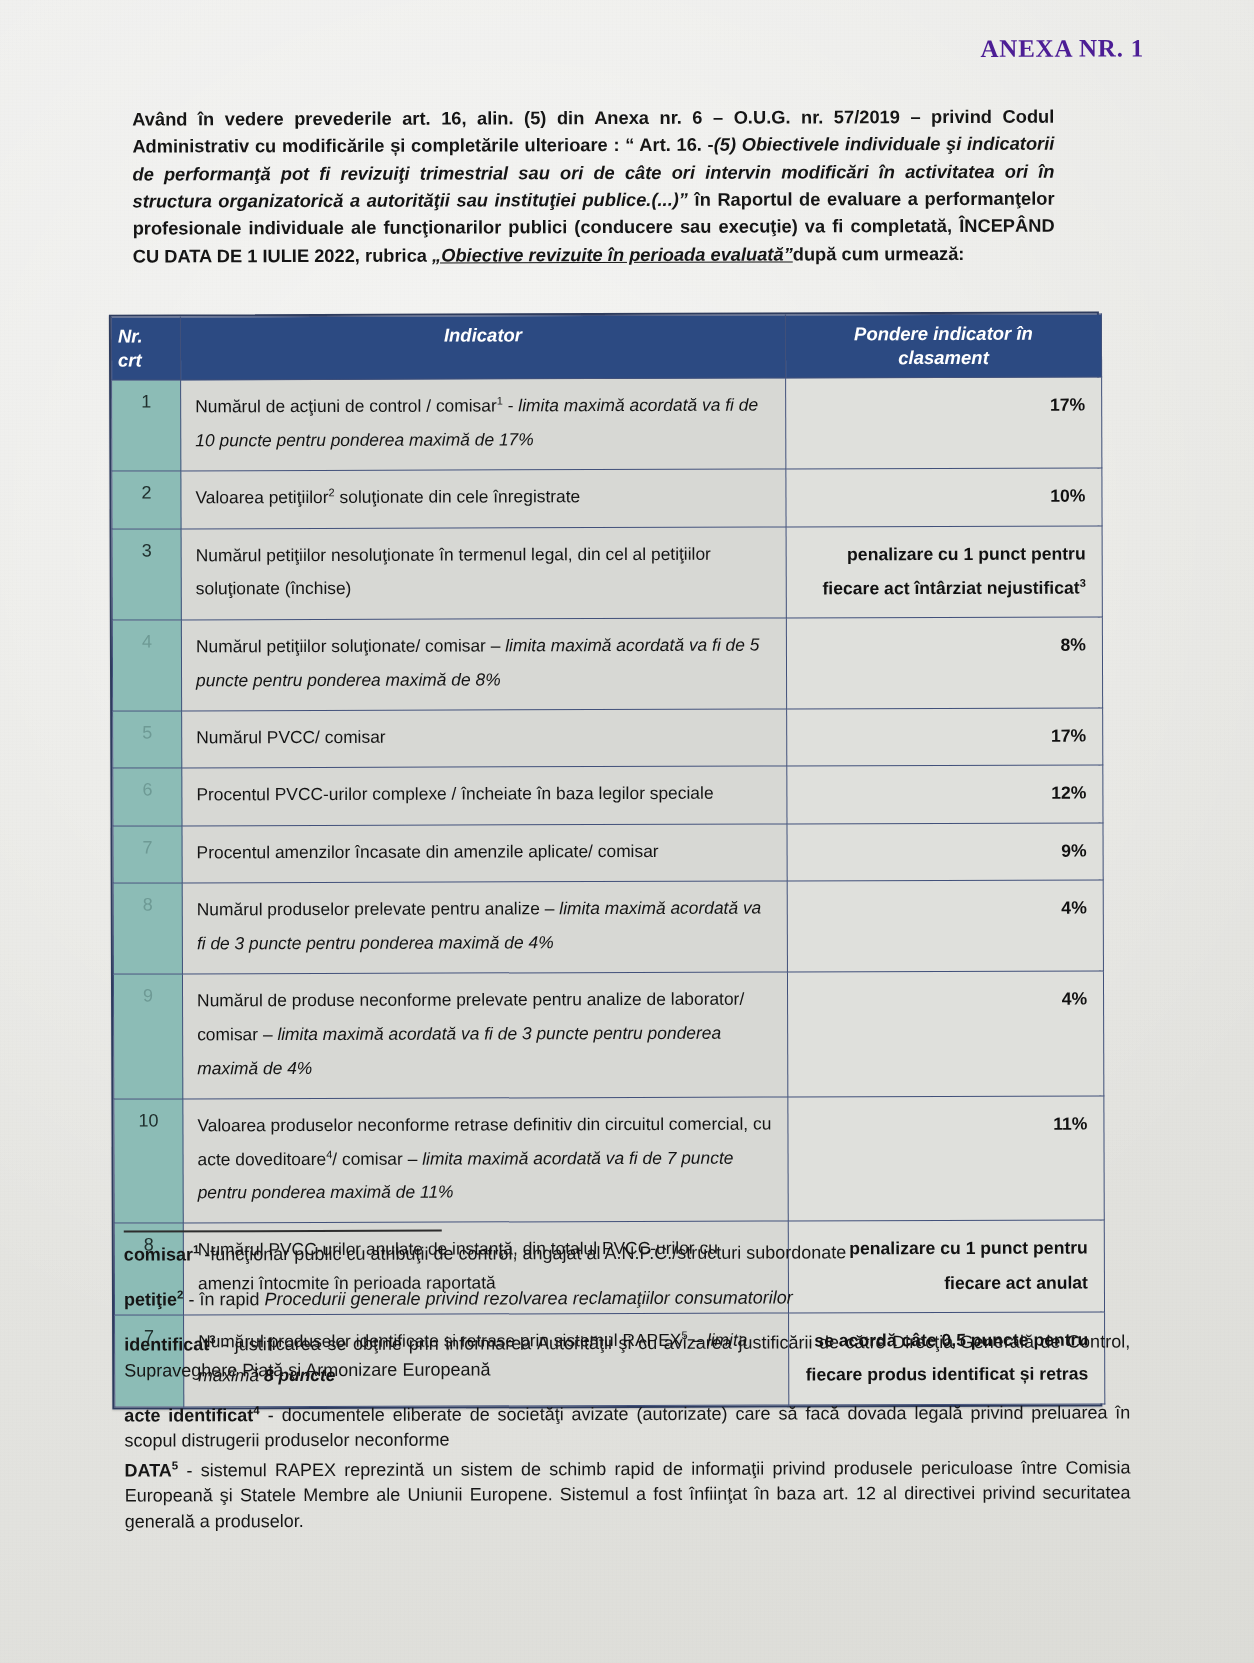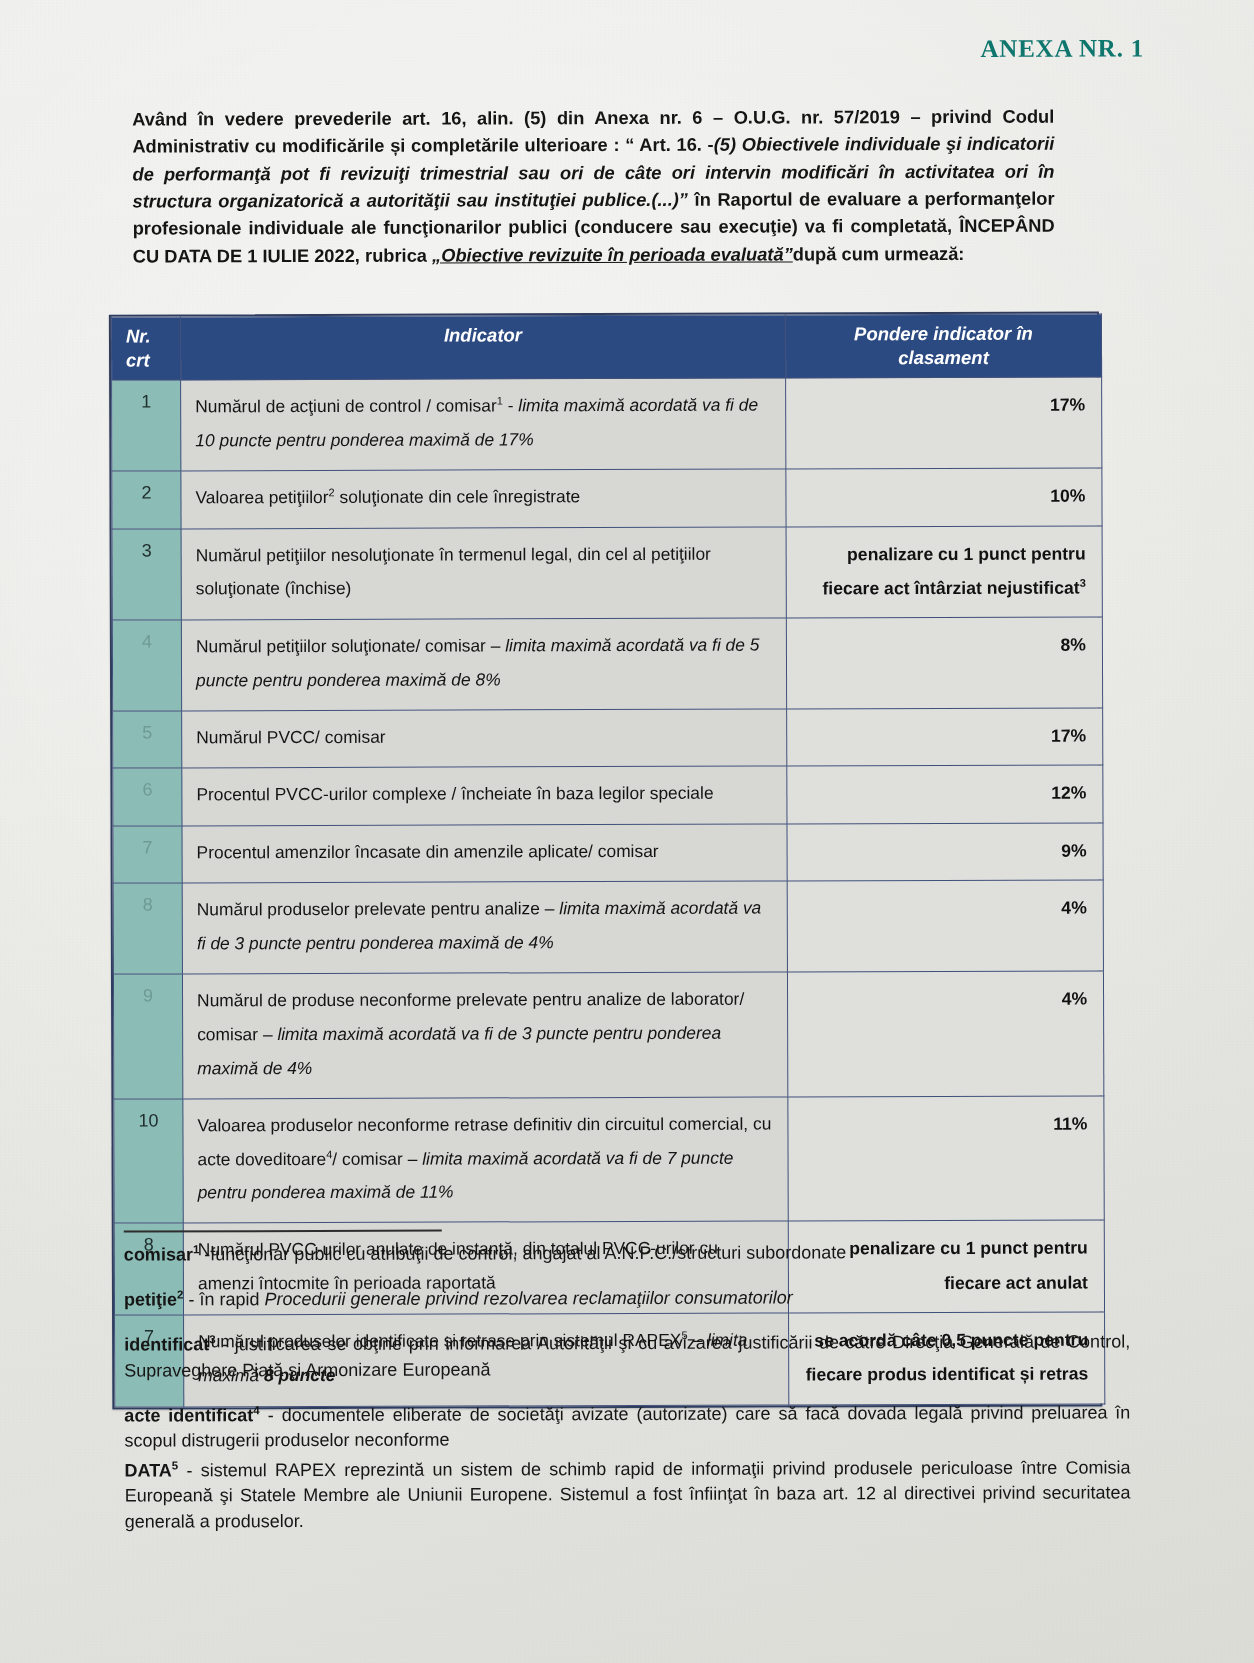"ANEXA NR. 1" .anexa { color: #0f766e -> #4c1d95 }
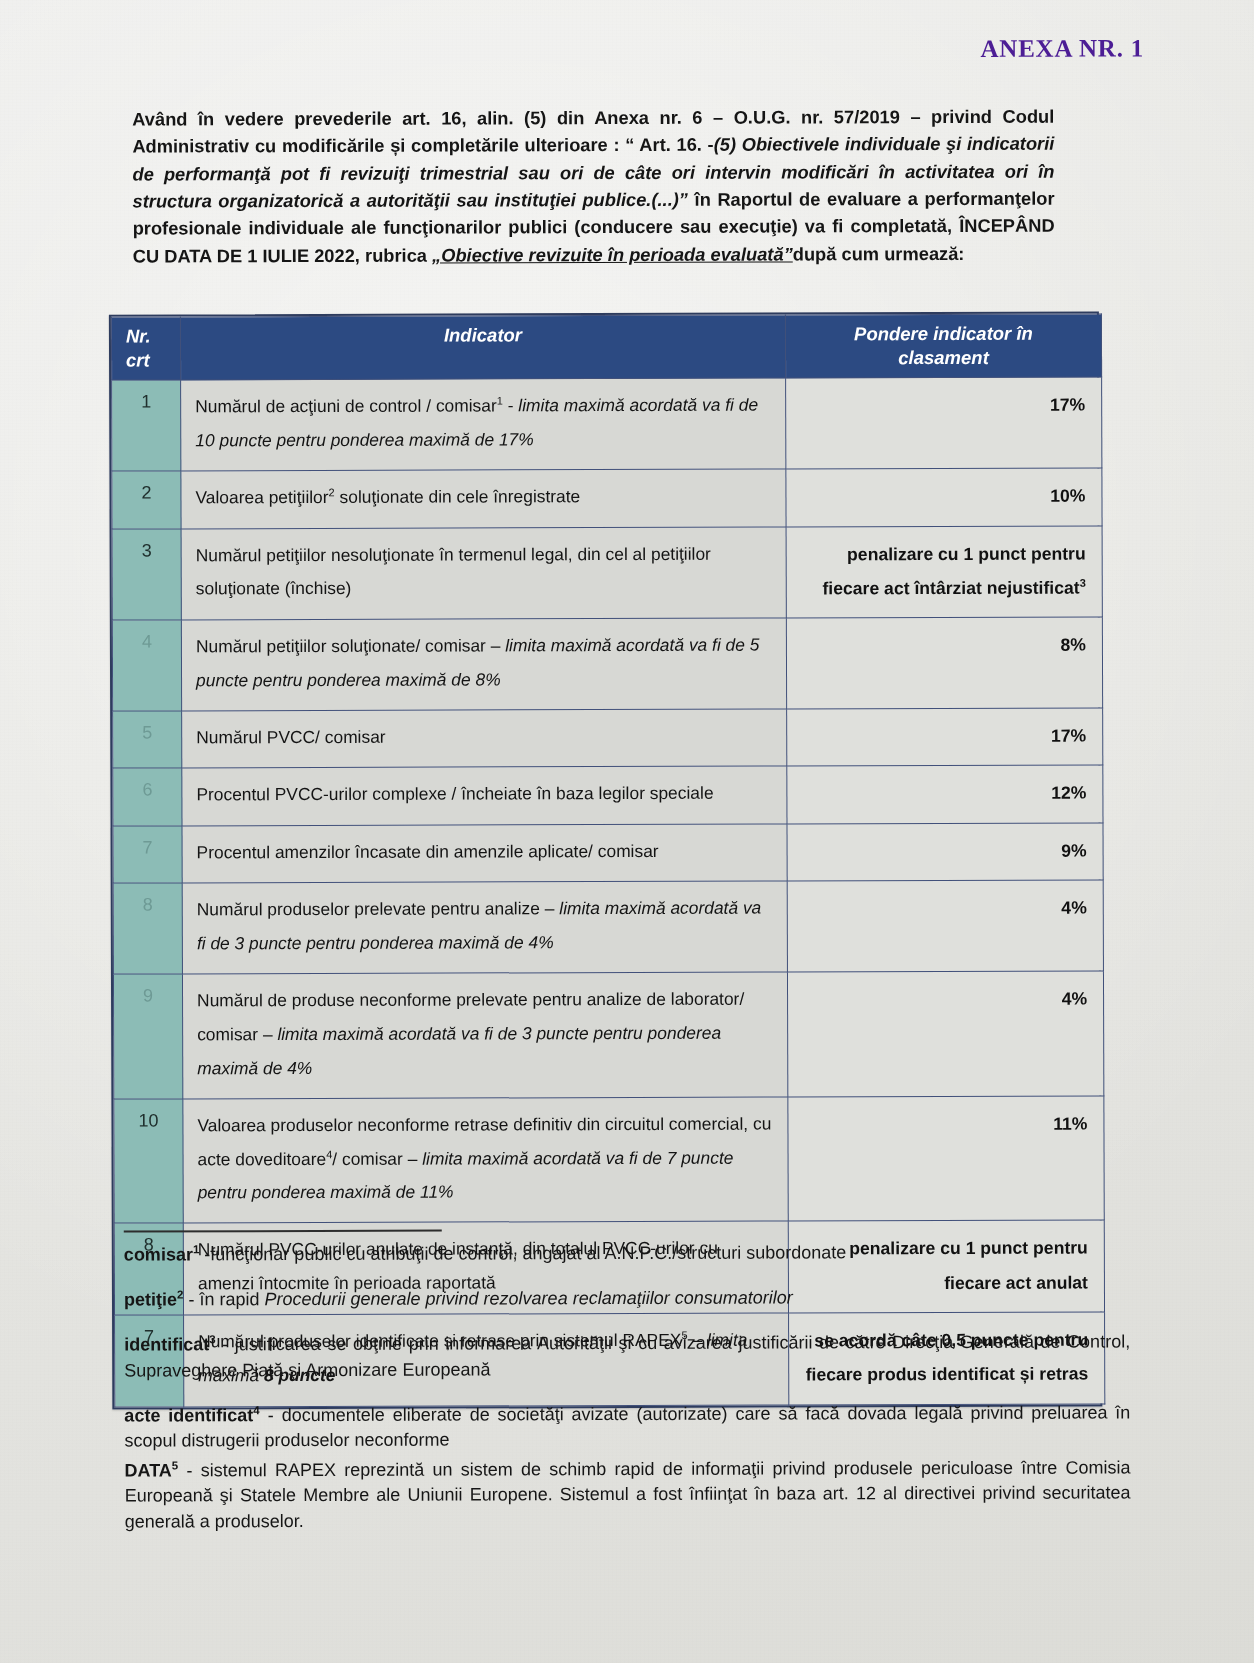"Nr." th.h-nr { padding-left: 14px -> 6px }
